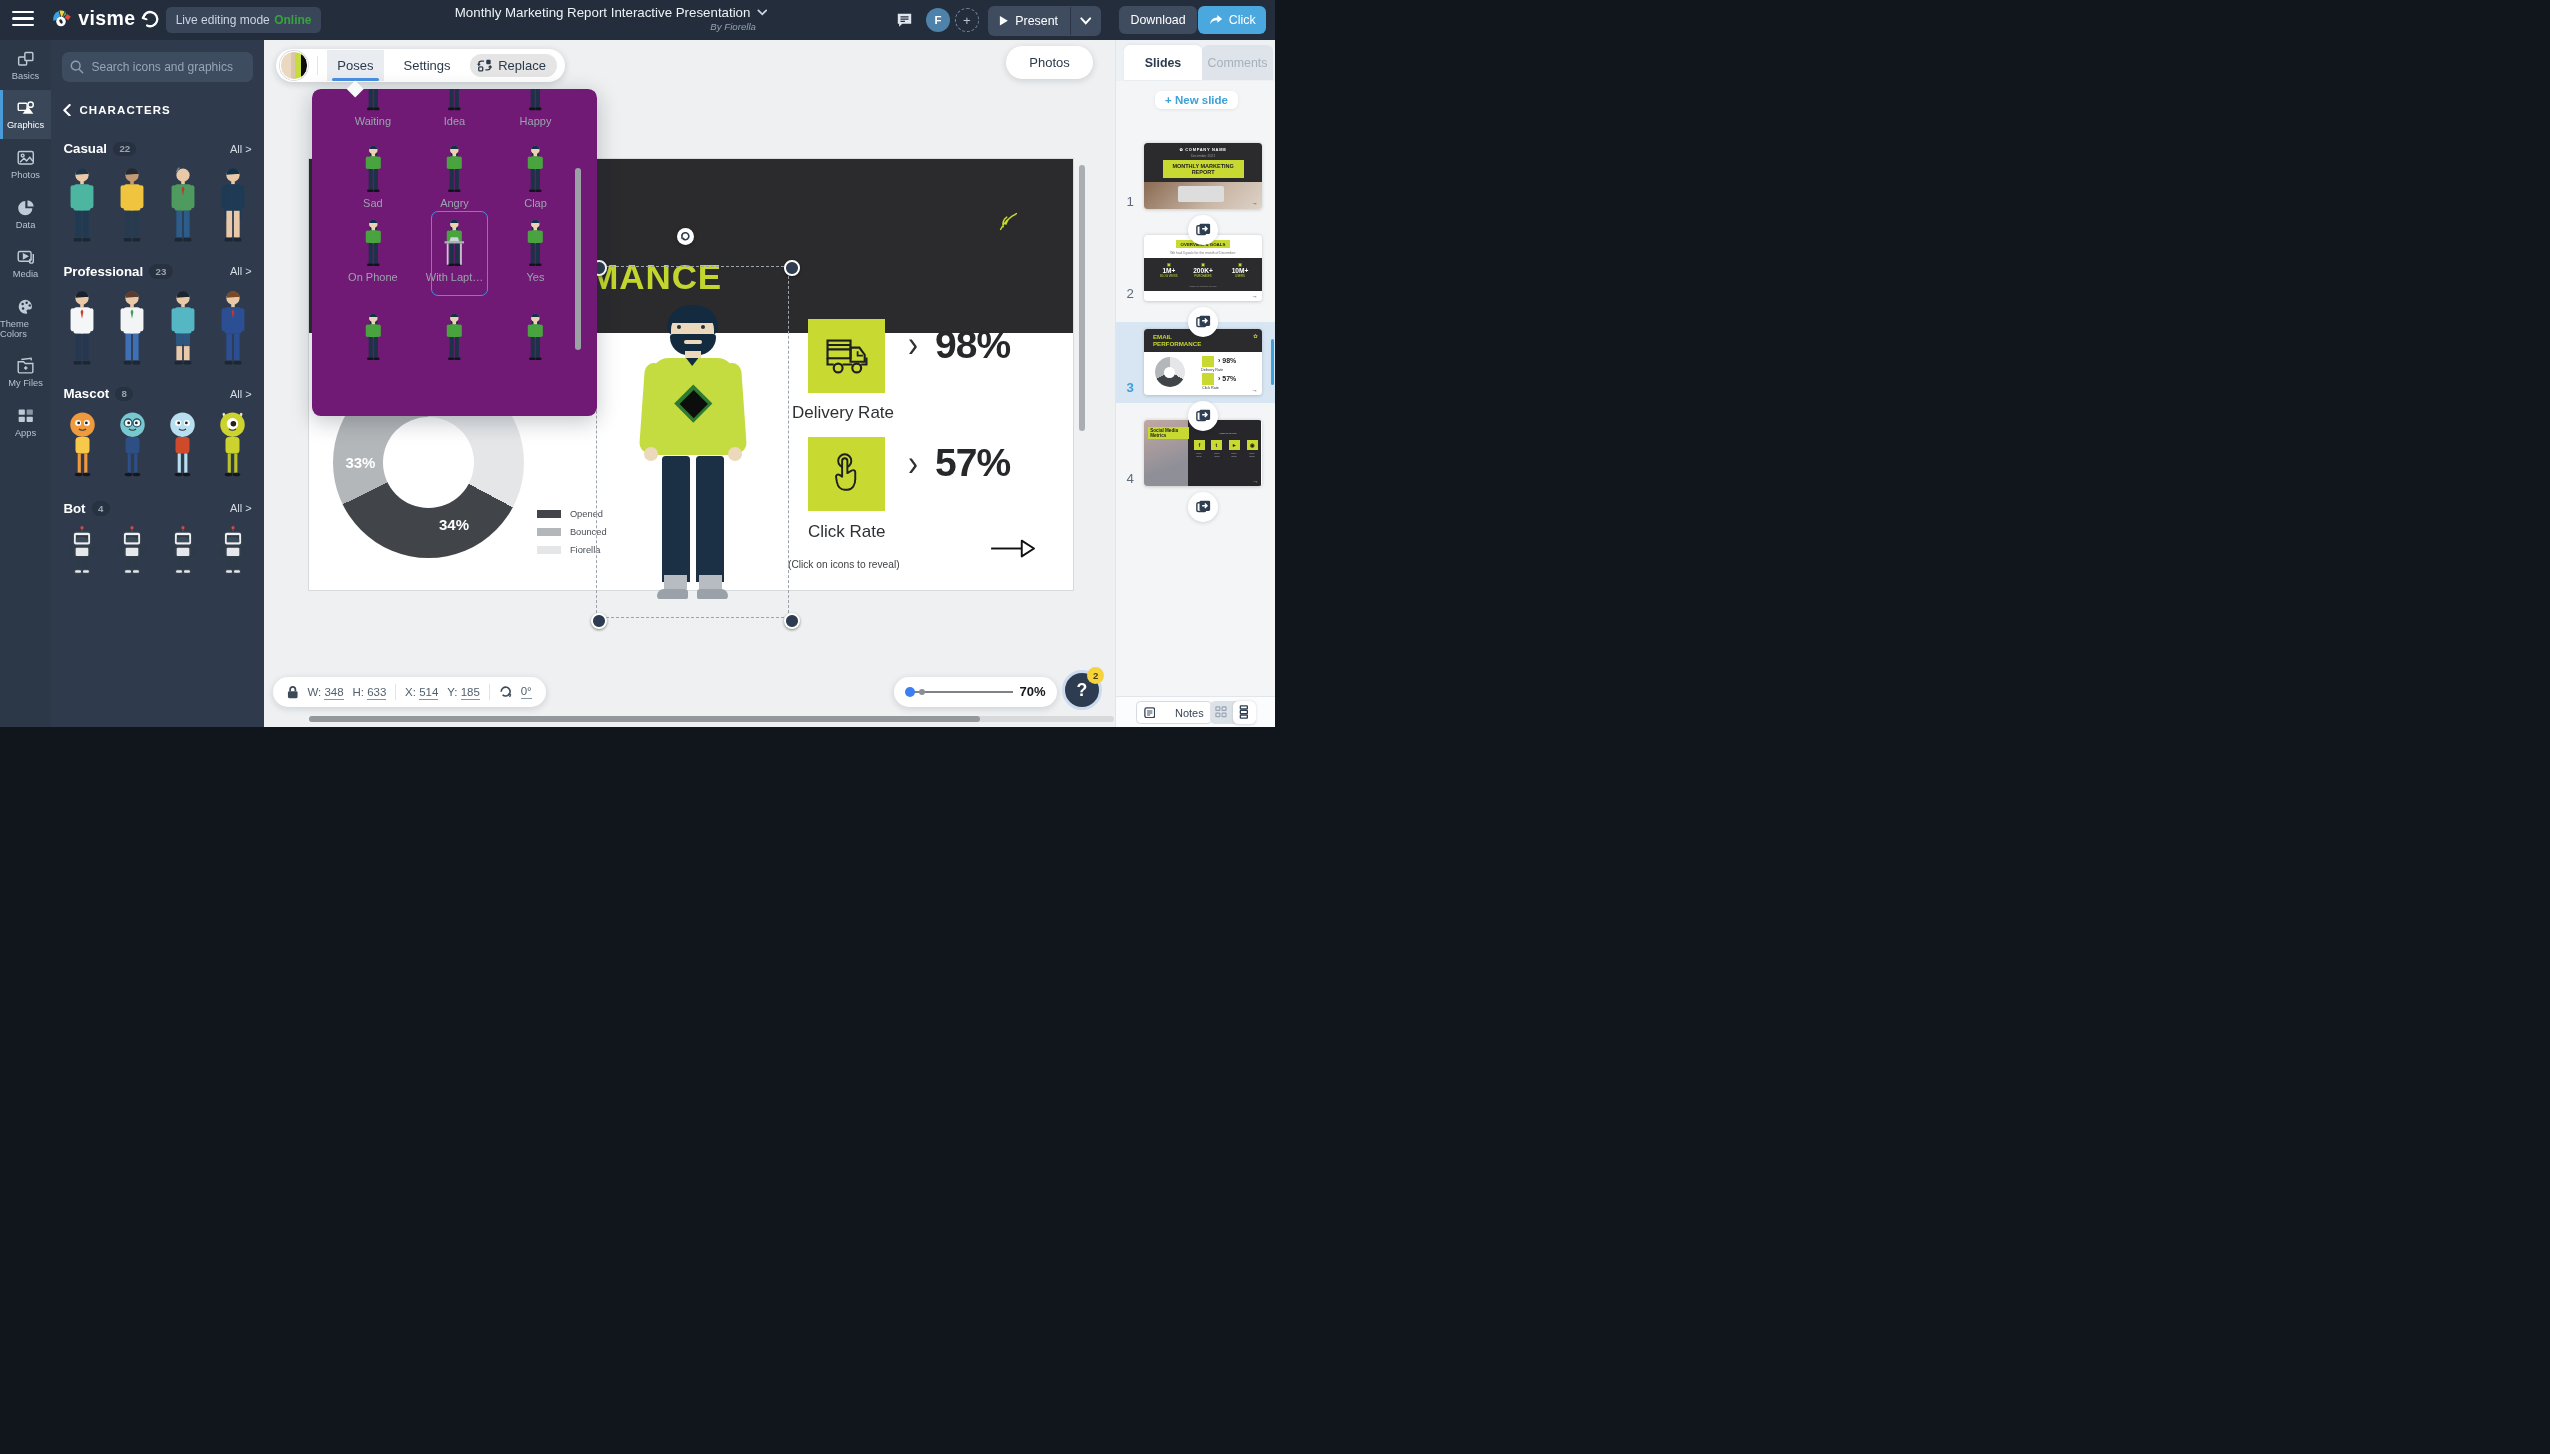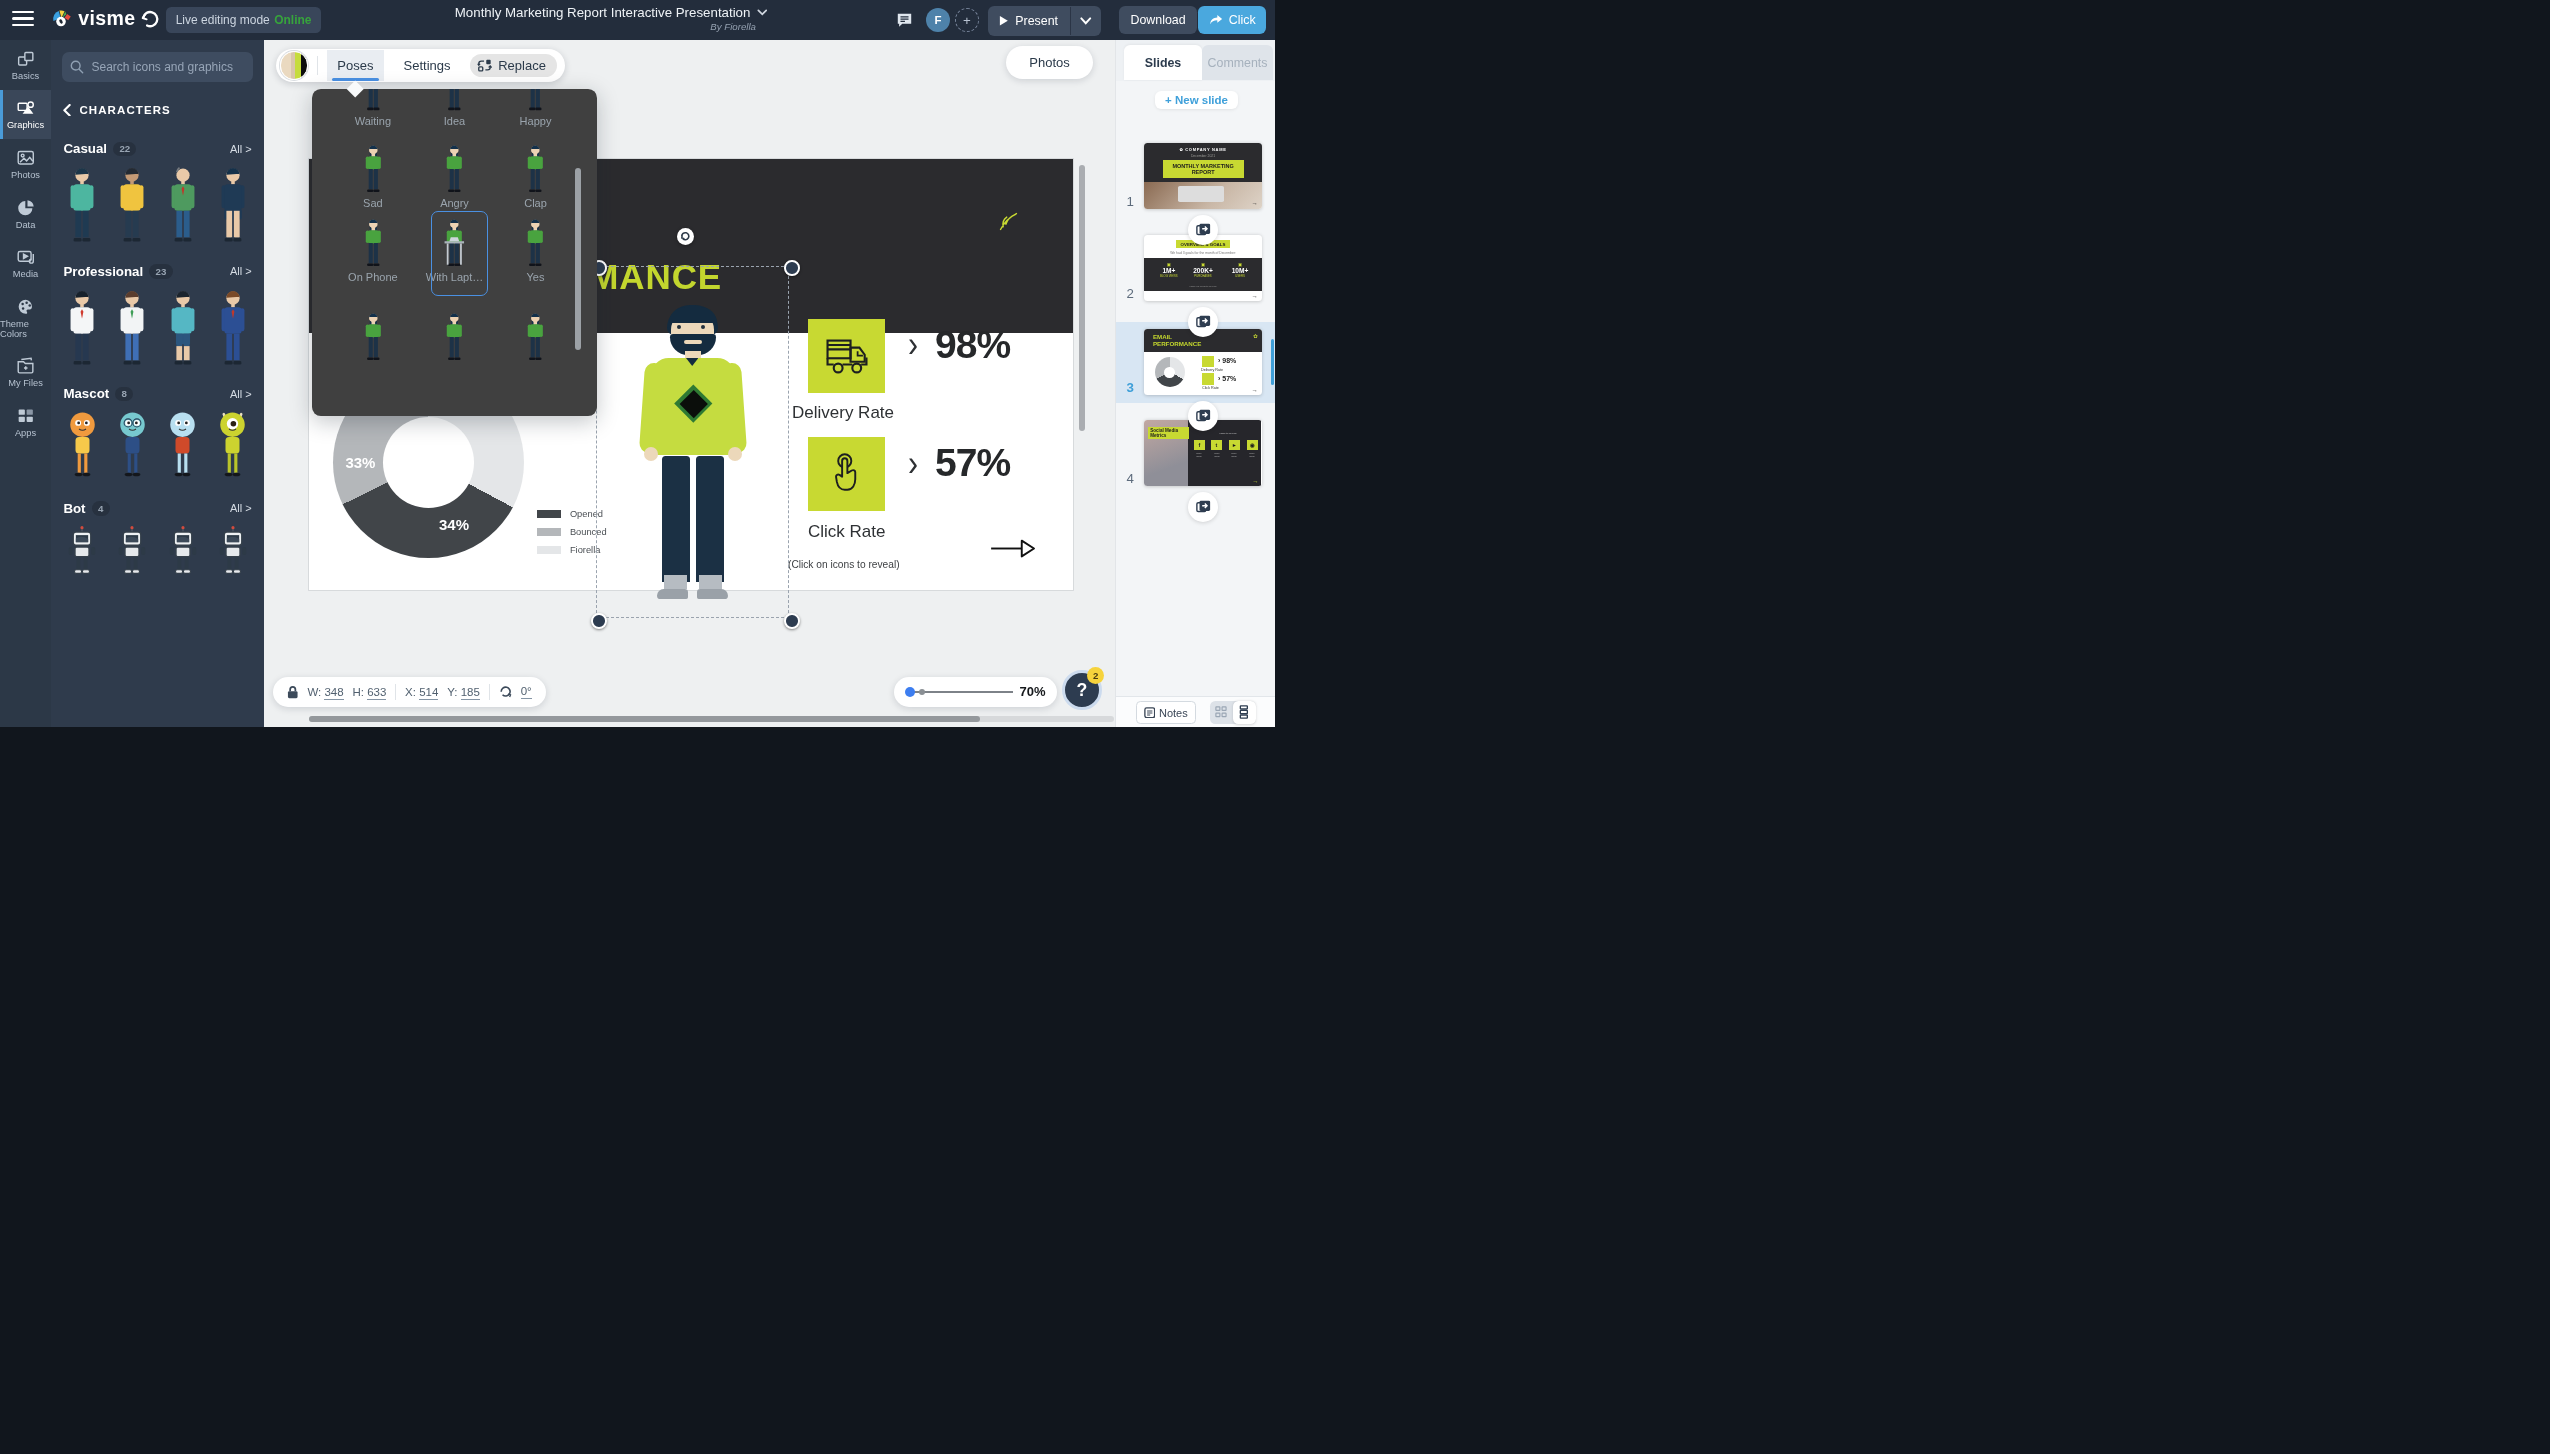"Waiting" .popup { background: #404040 -> #701a75 }
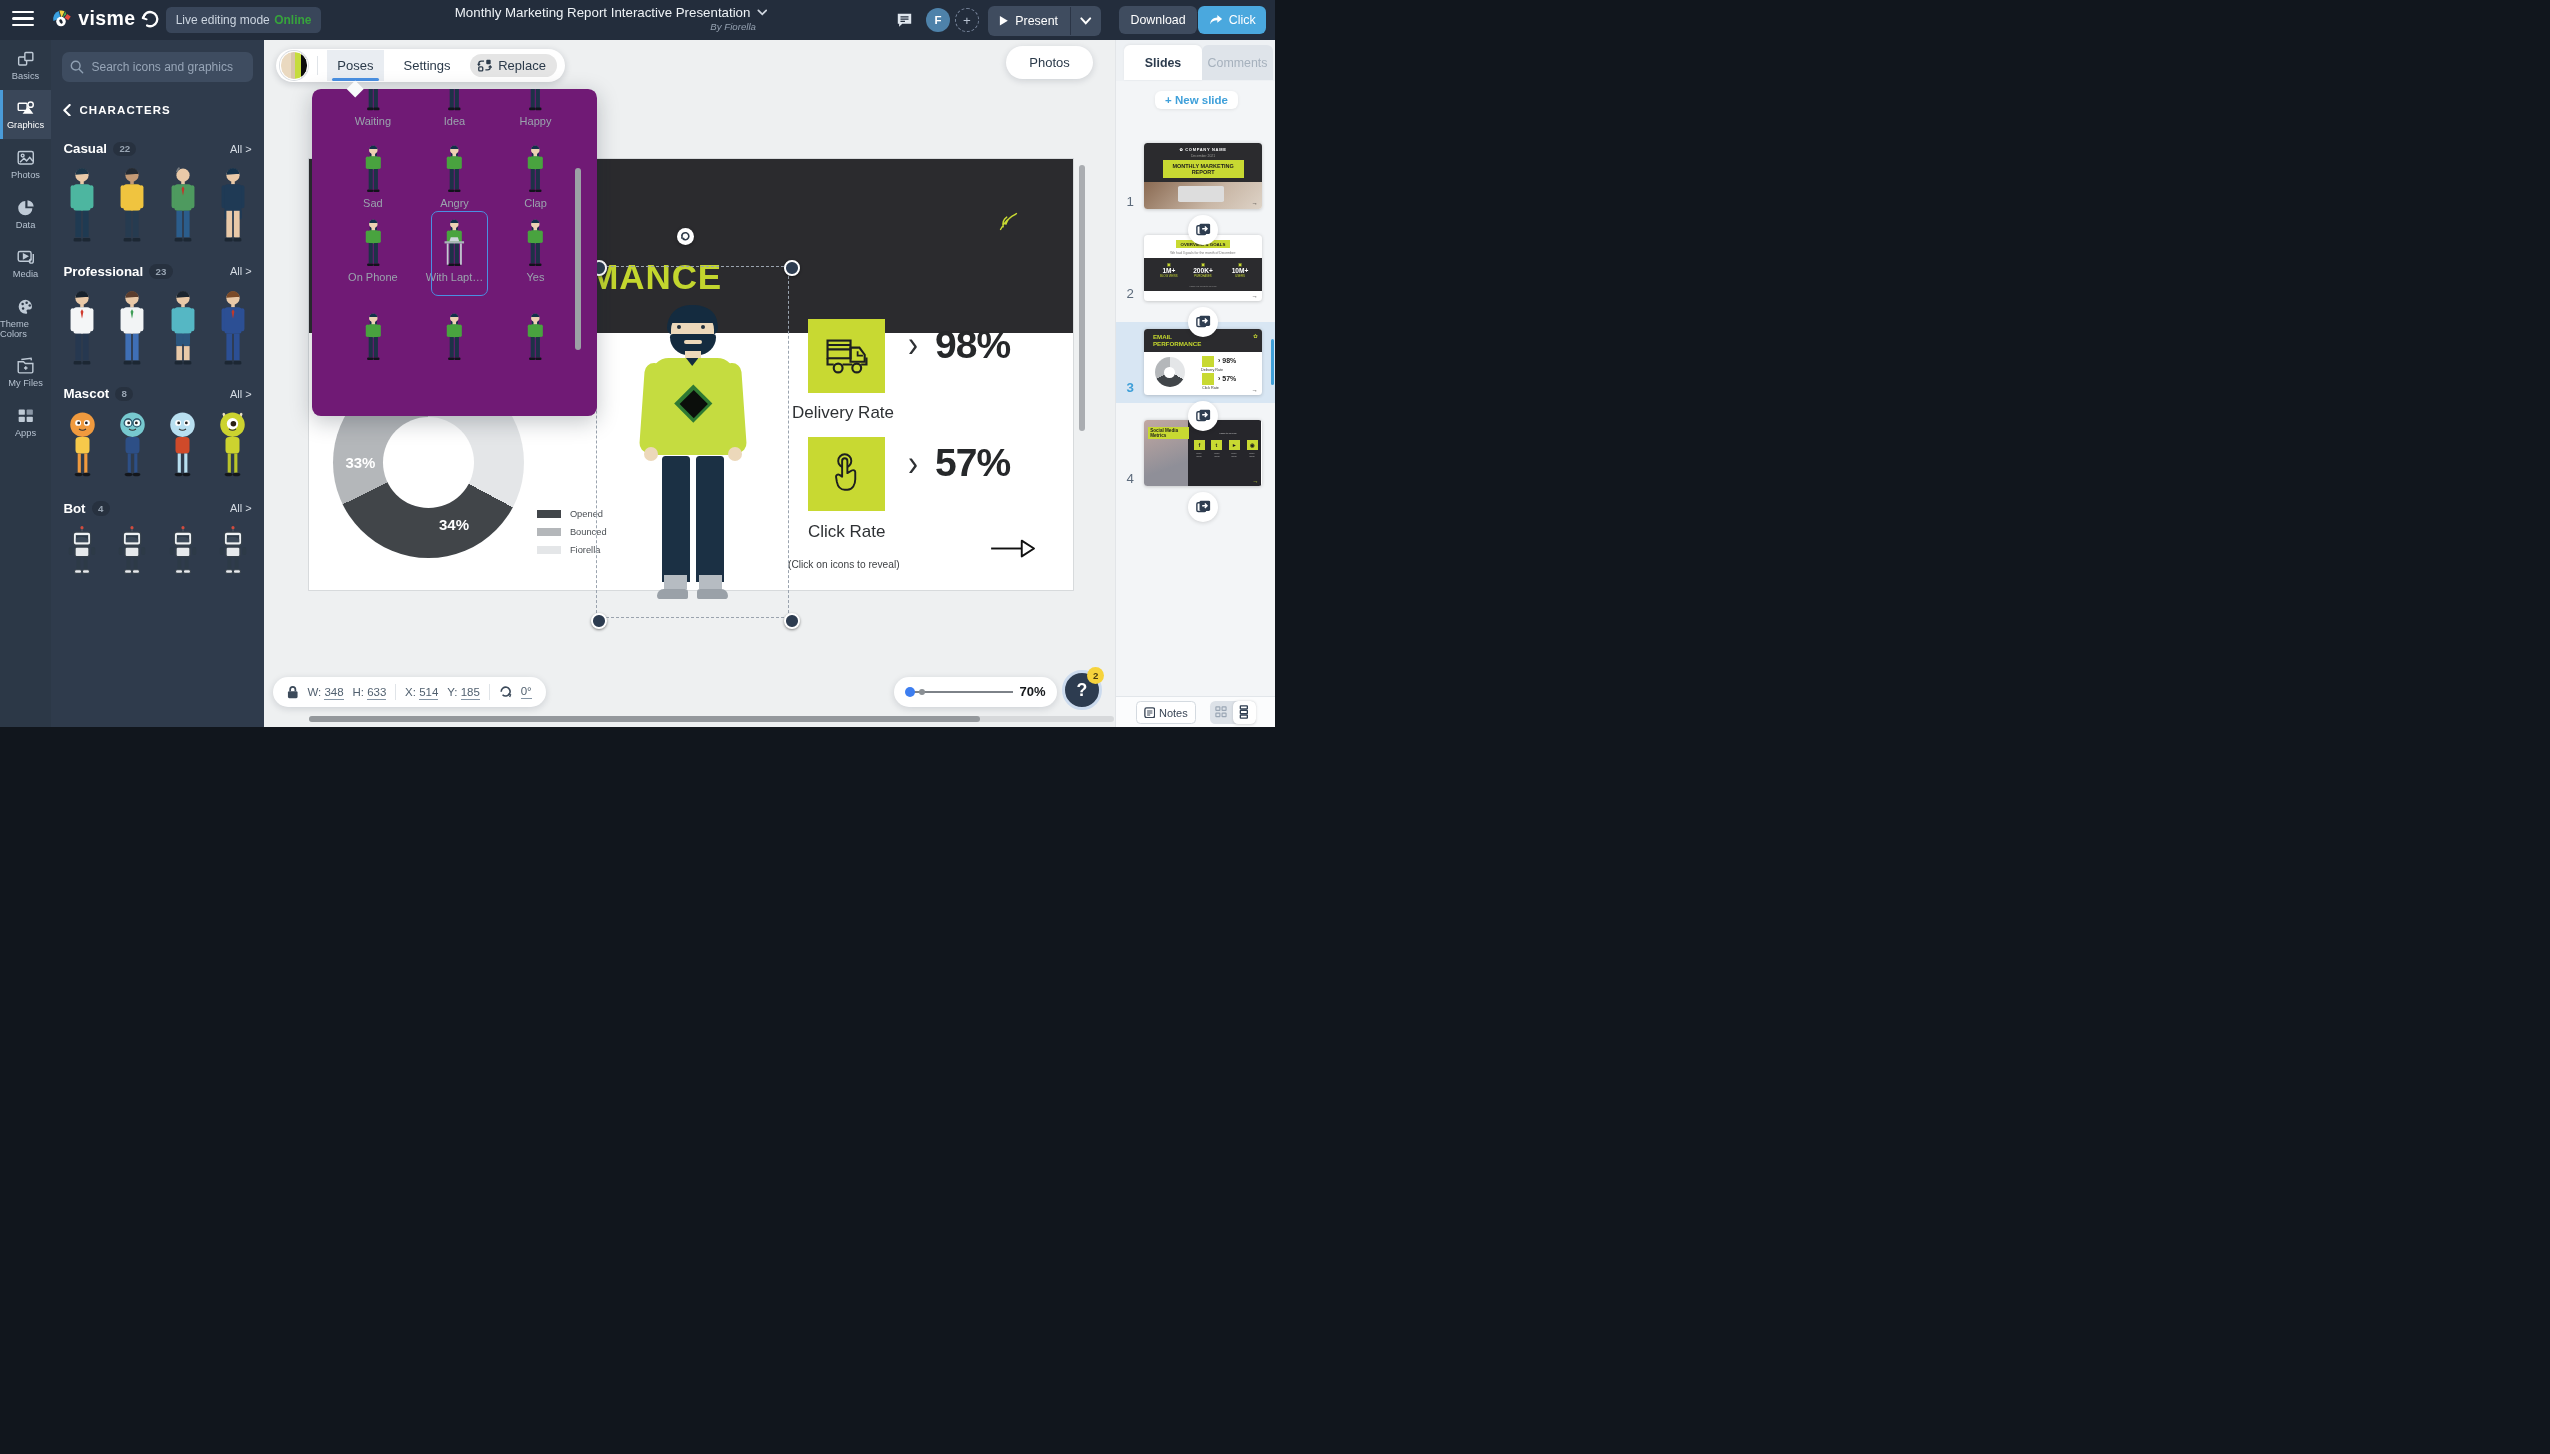"Notes" .notesbtn { gap: 4px -> 20px }
